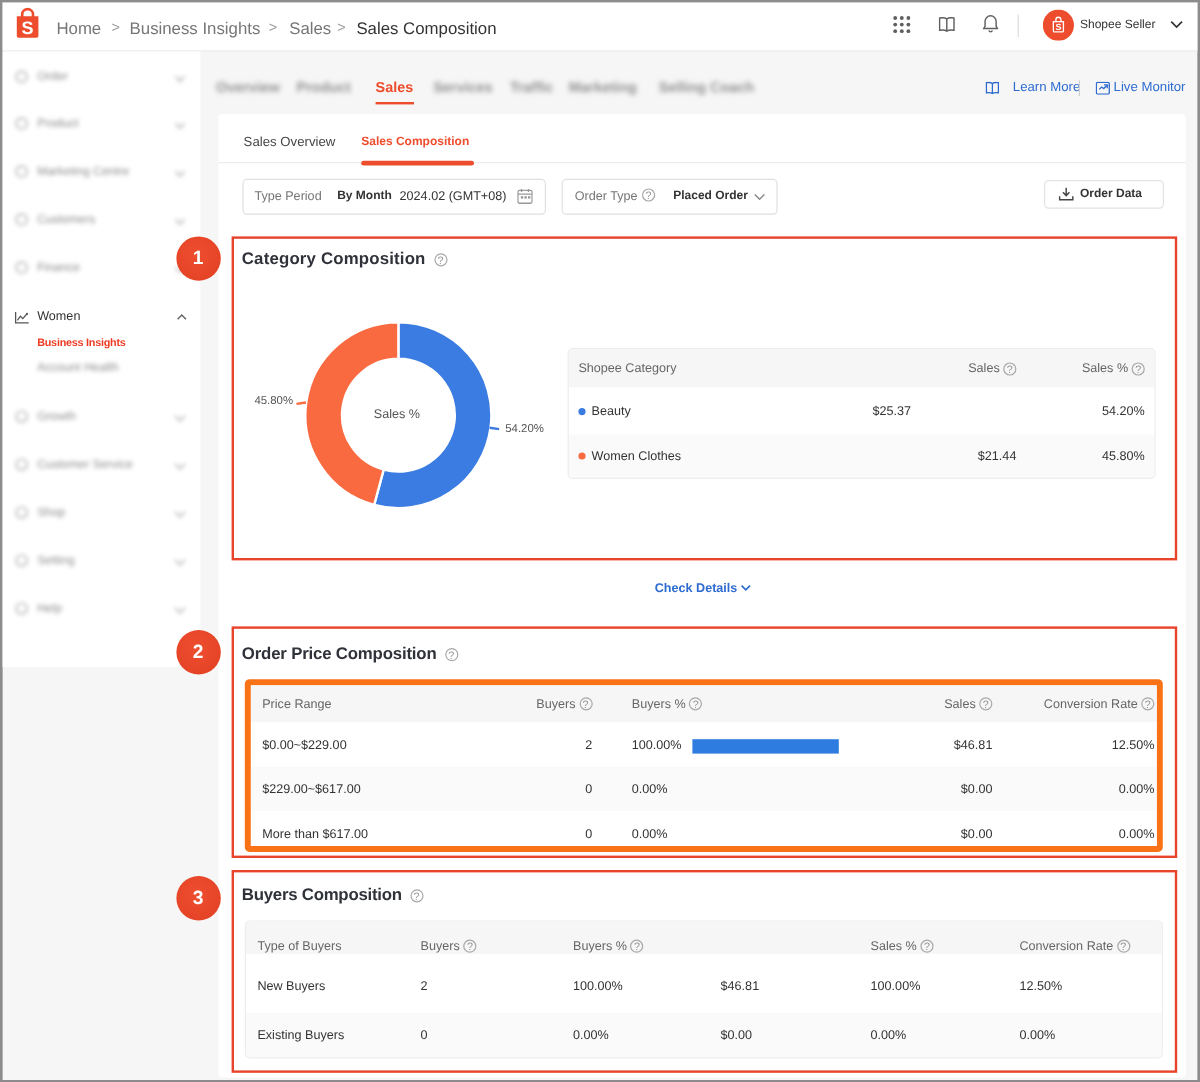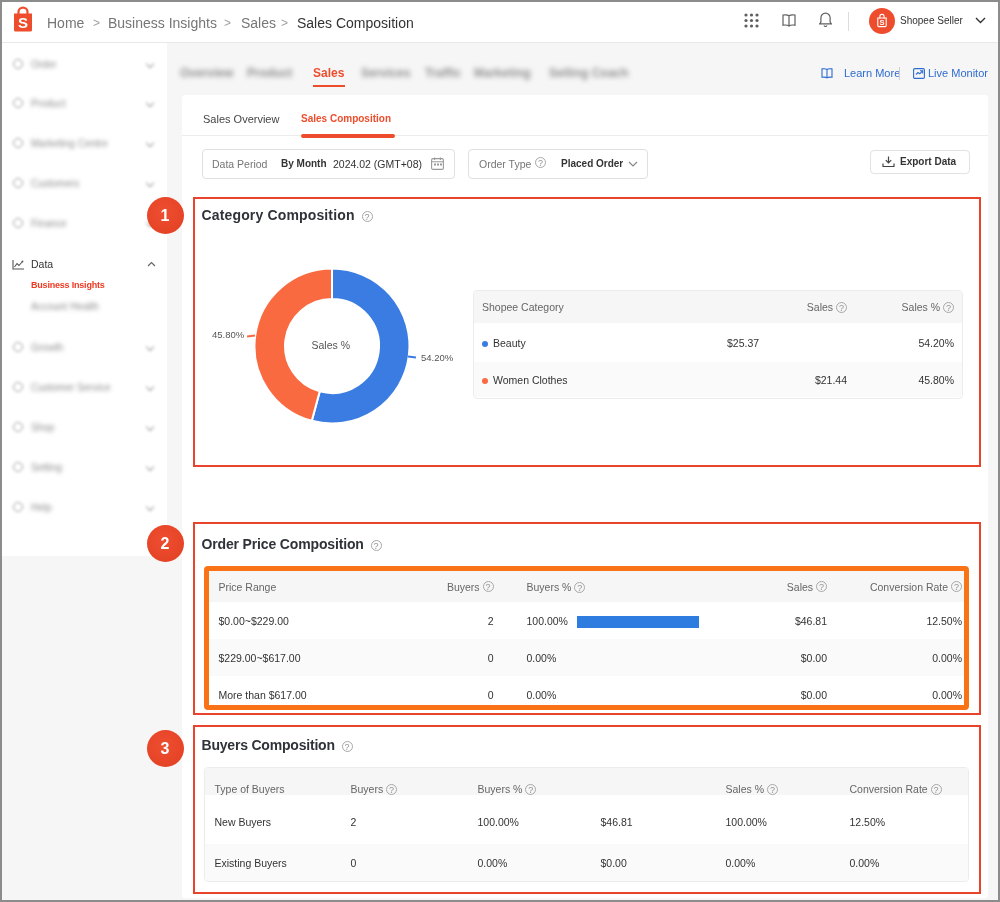"Data Period" span.abs { text: Data -> Type }
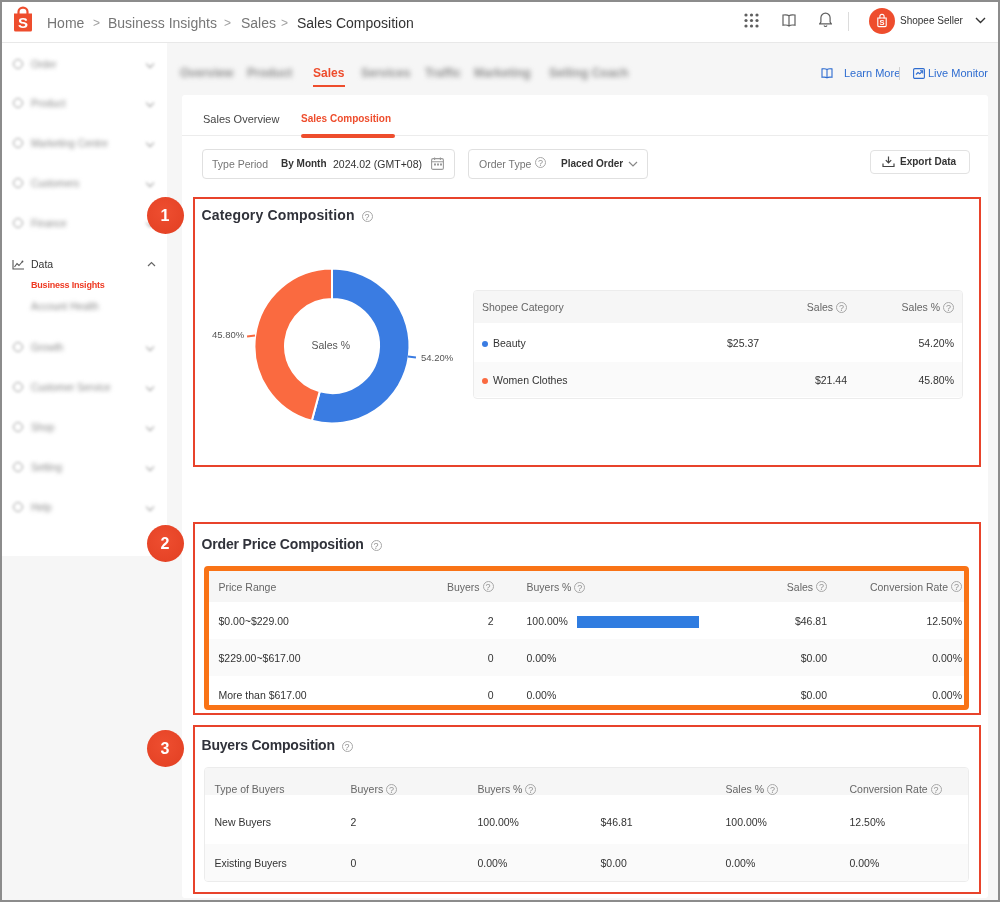"Export Data" span.abs { text: Export -> Order }
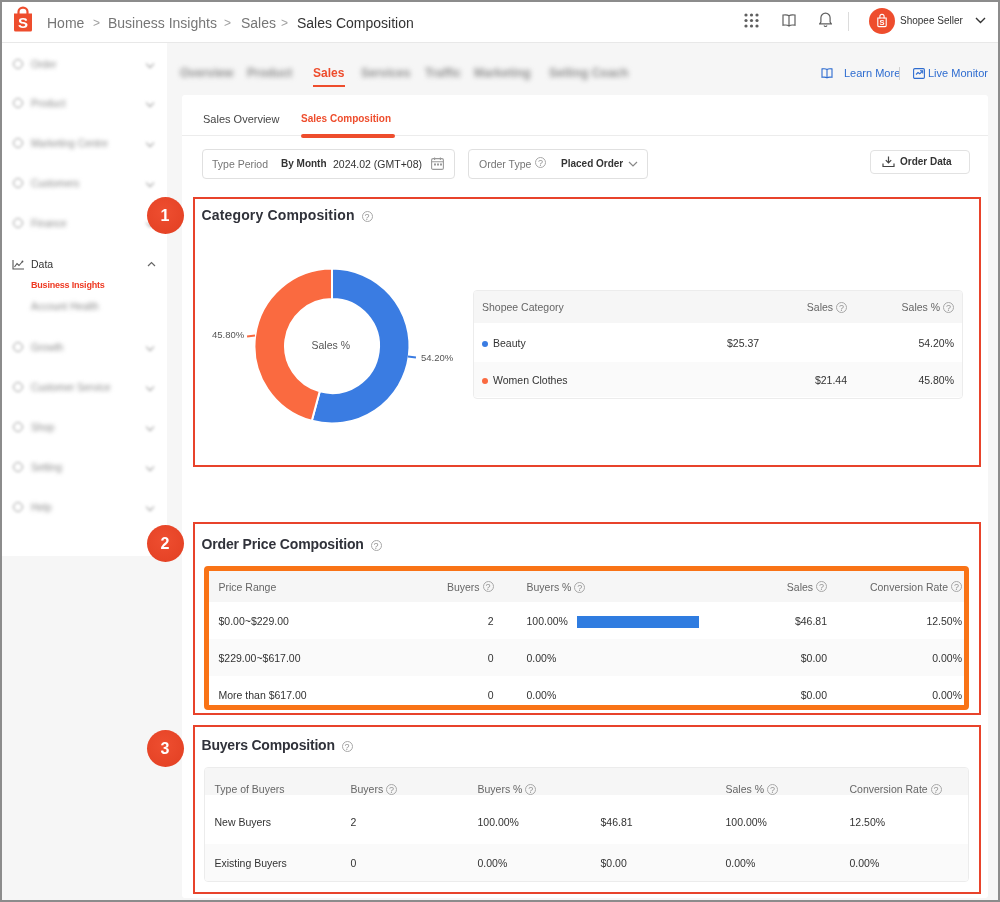"Data" span.abs { text: Data -> Women }
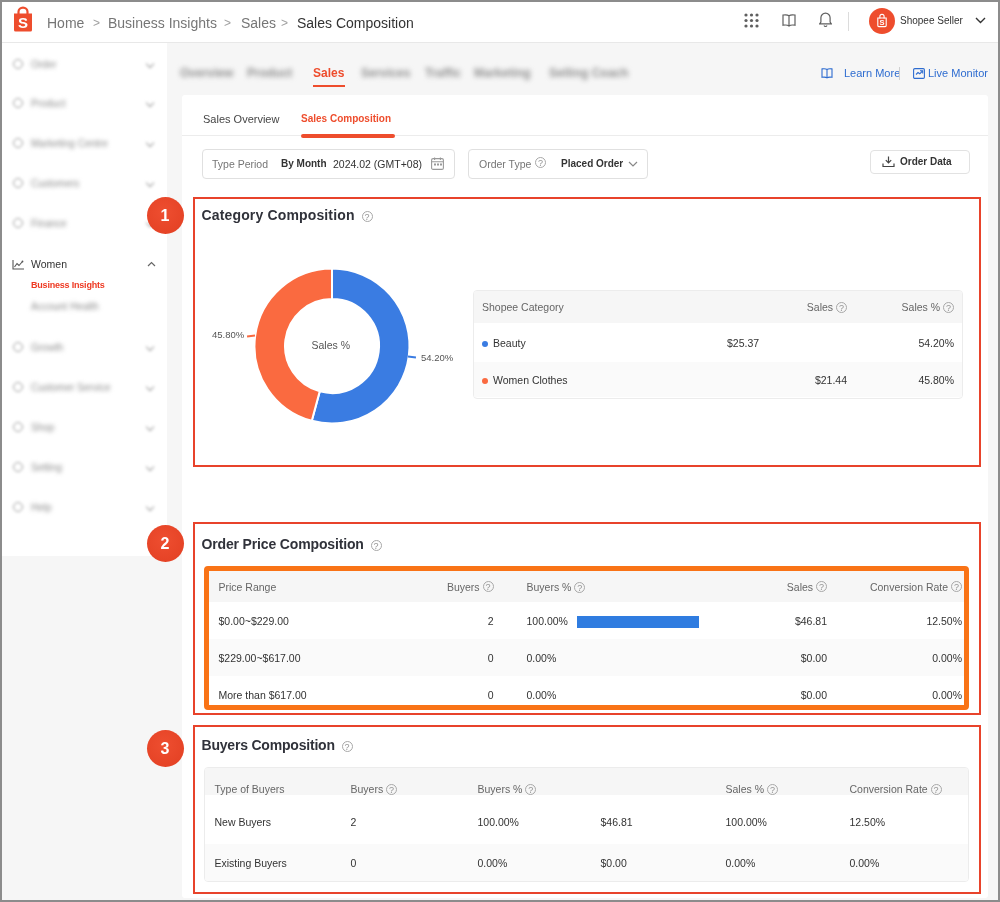"Check Details" div.abs { html: none -> <div>Check Details <svg> <path></path> </svg></div> }
